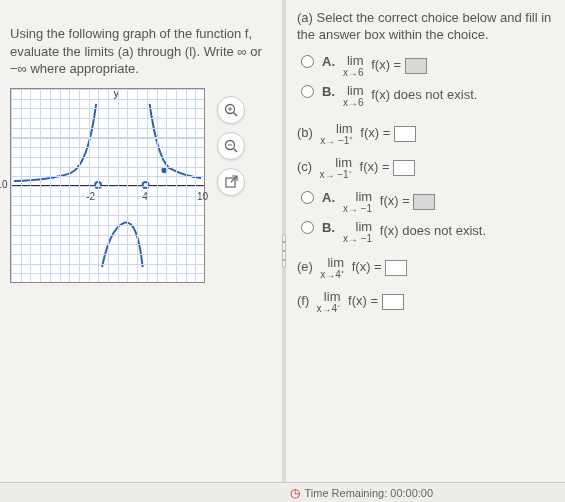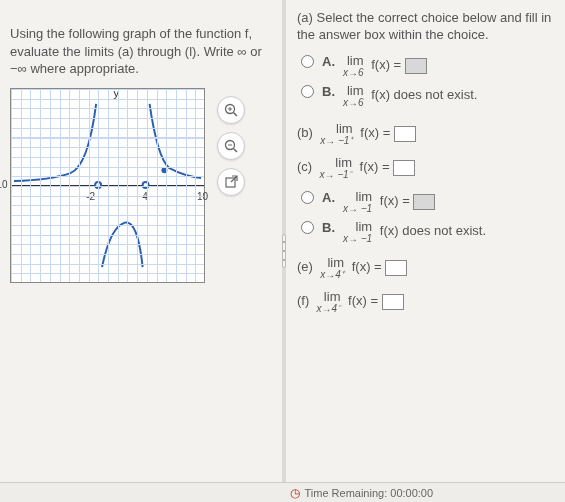"x→6" .lim .bot { font-style: italic -> none }
